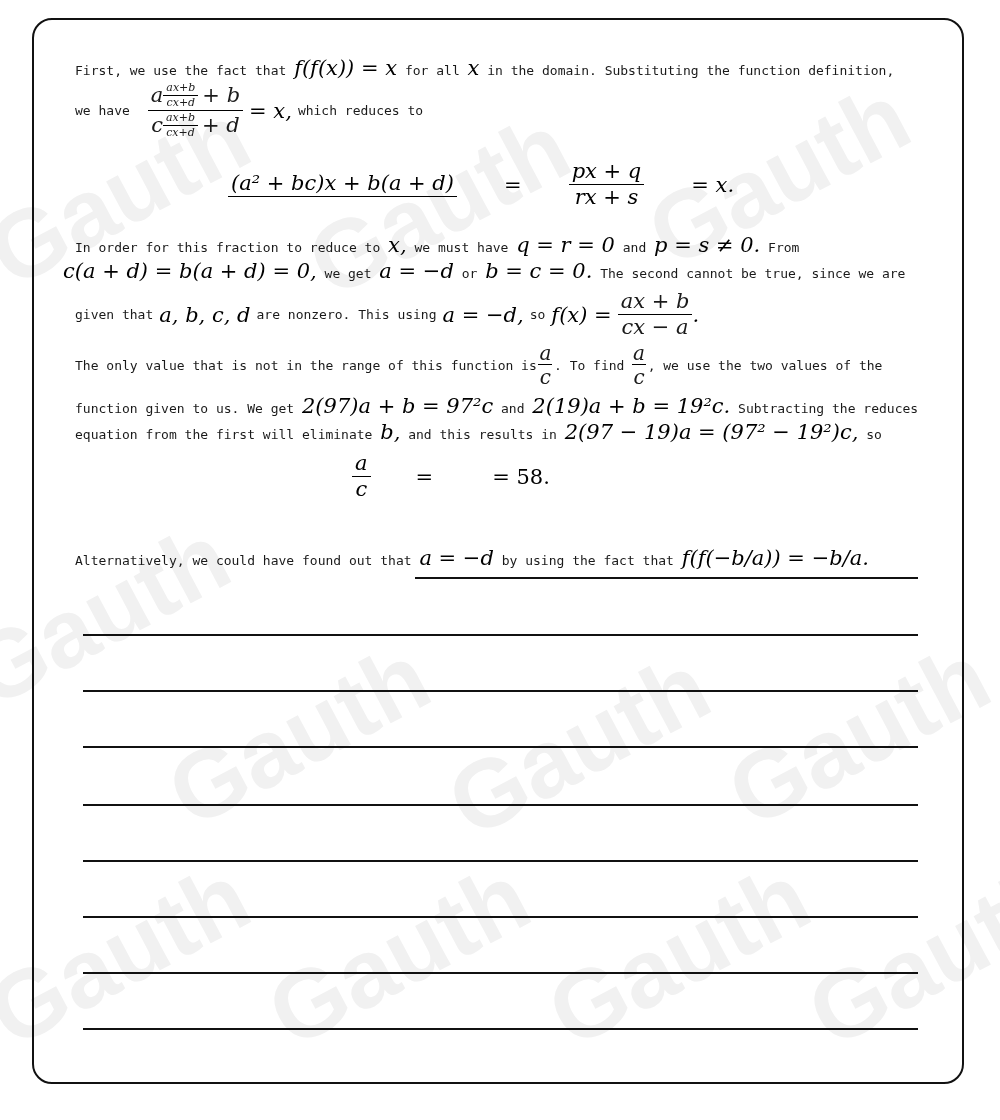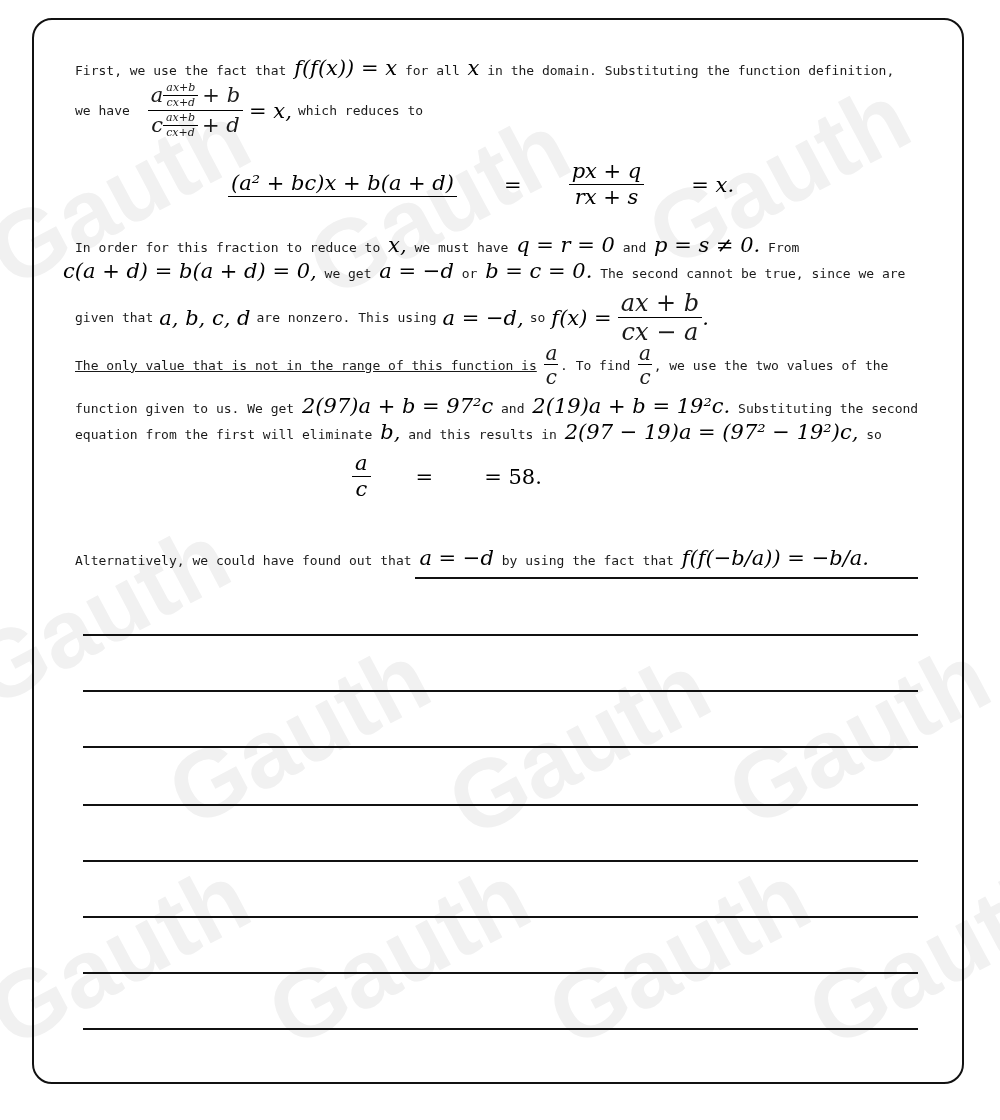"ax + b" span.frac { font-size: 24px -> 21px }
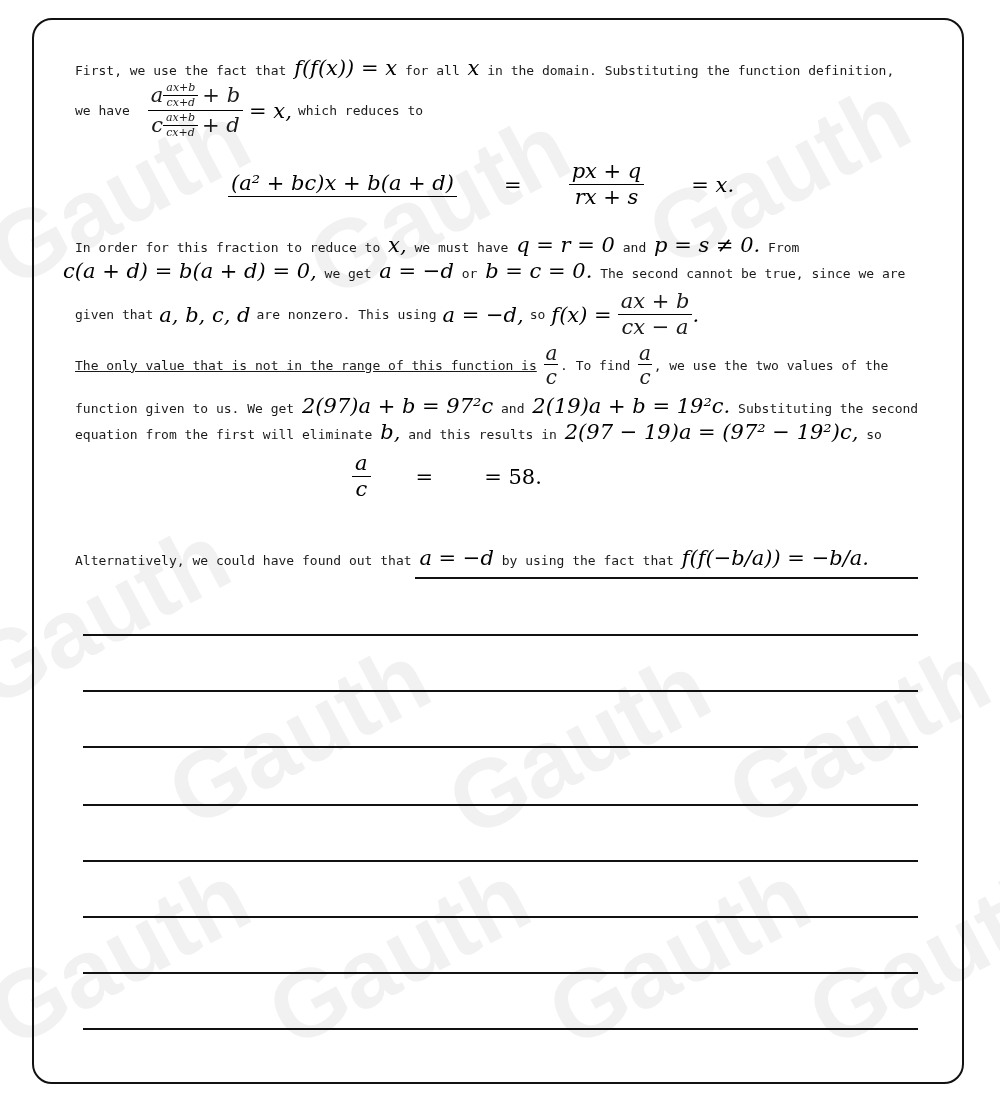"The only value that is" span { margin-right: 6px -> none; text-decoration: underline -> none }
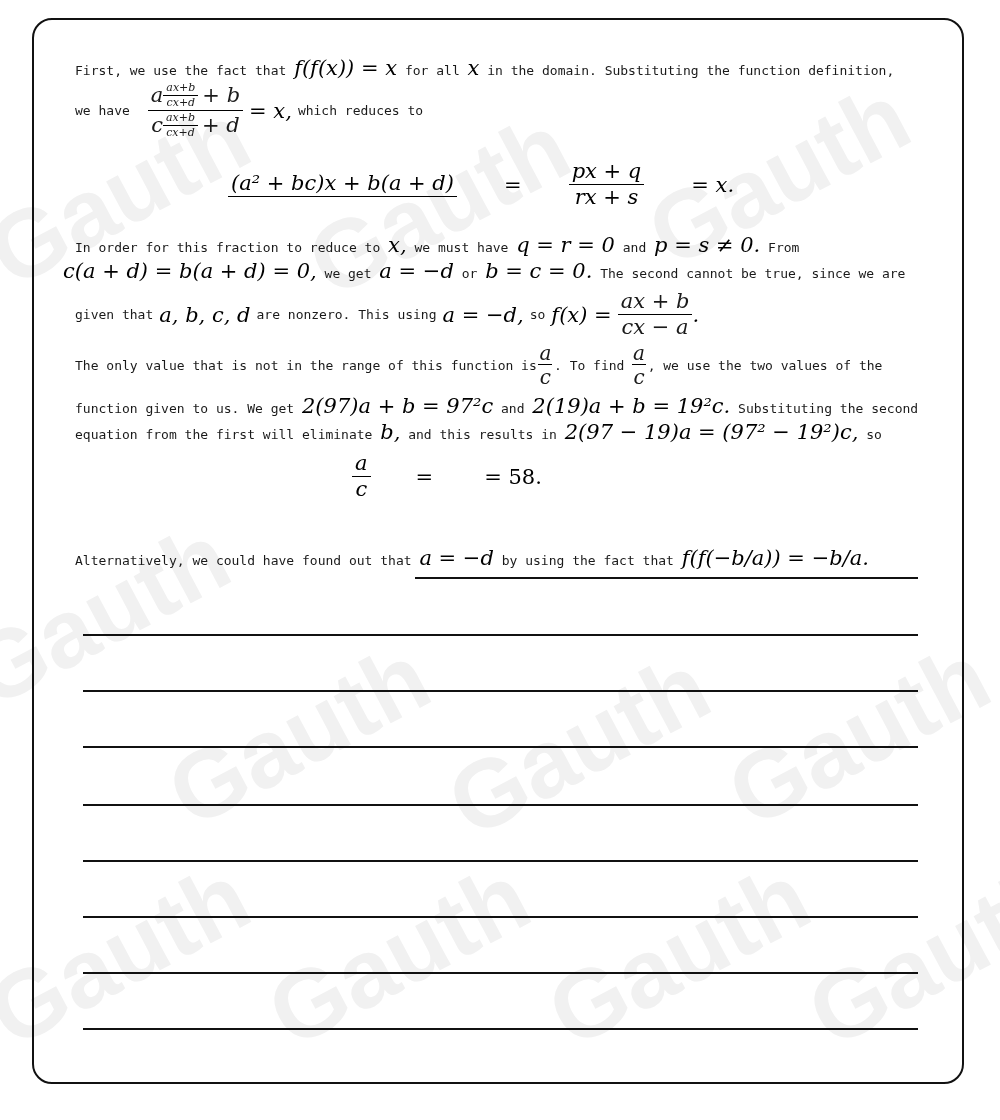"Substituting the second" span { text: Substituting the second -> Subtracting the reduces }
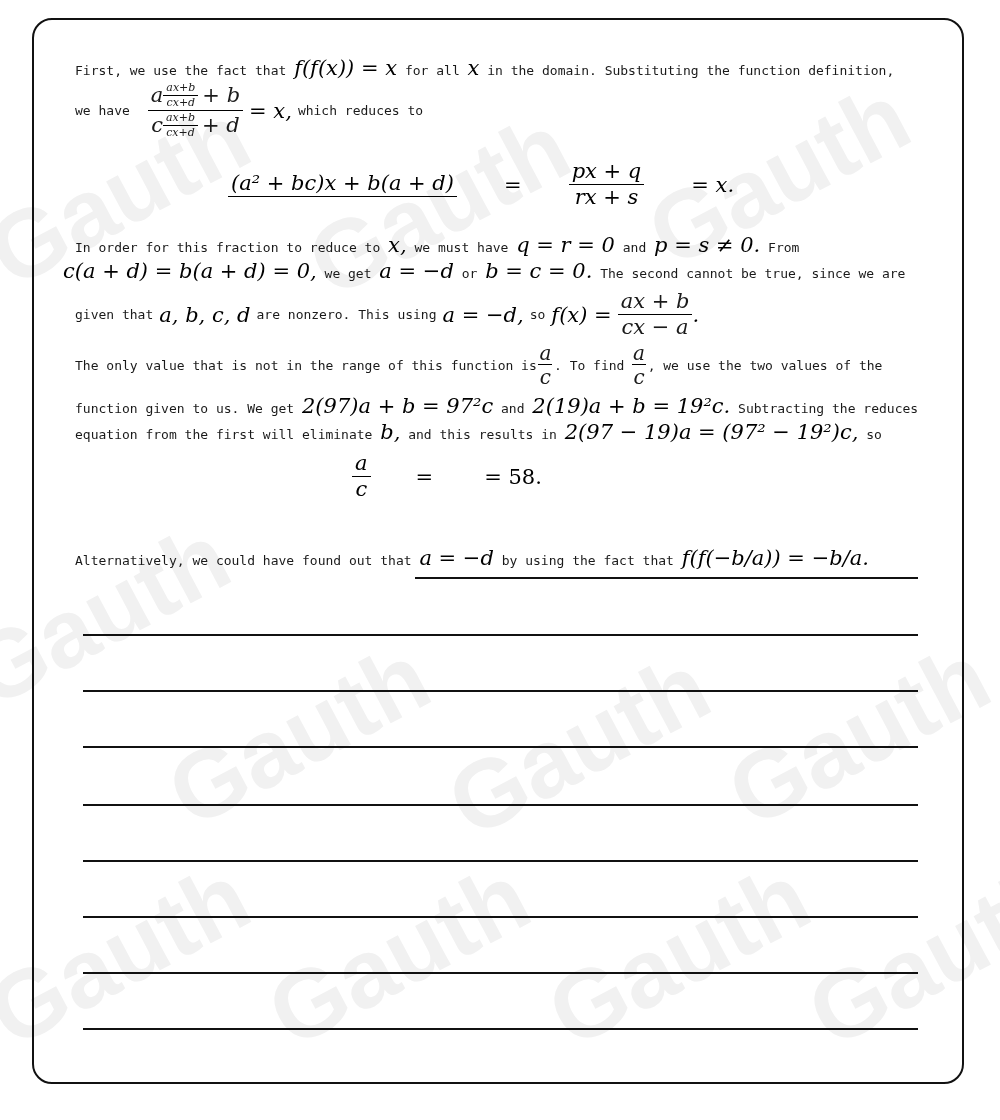"= 58." span { margin-left: 6px -> 14px }
